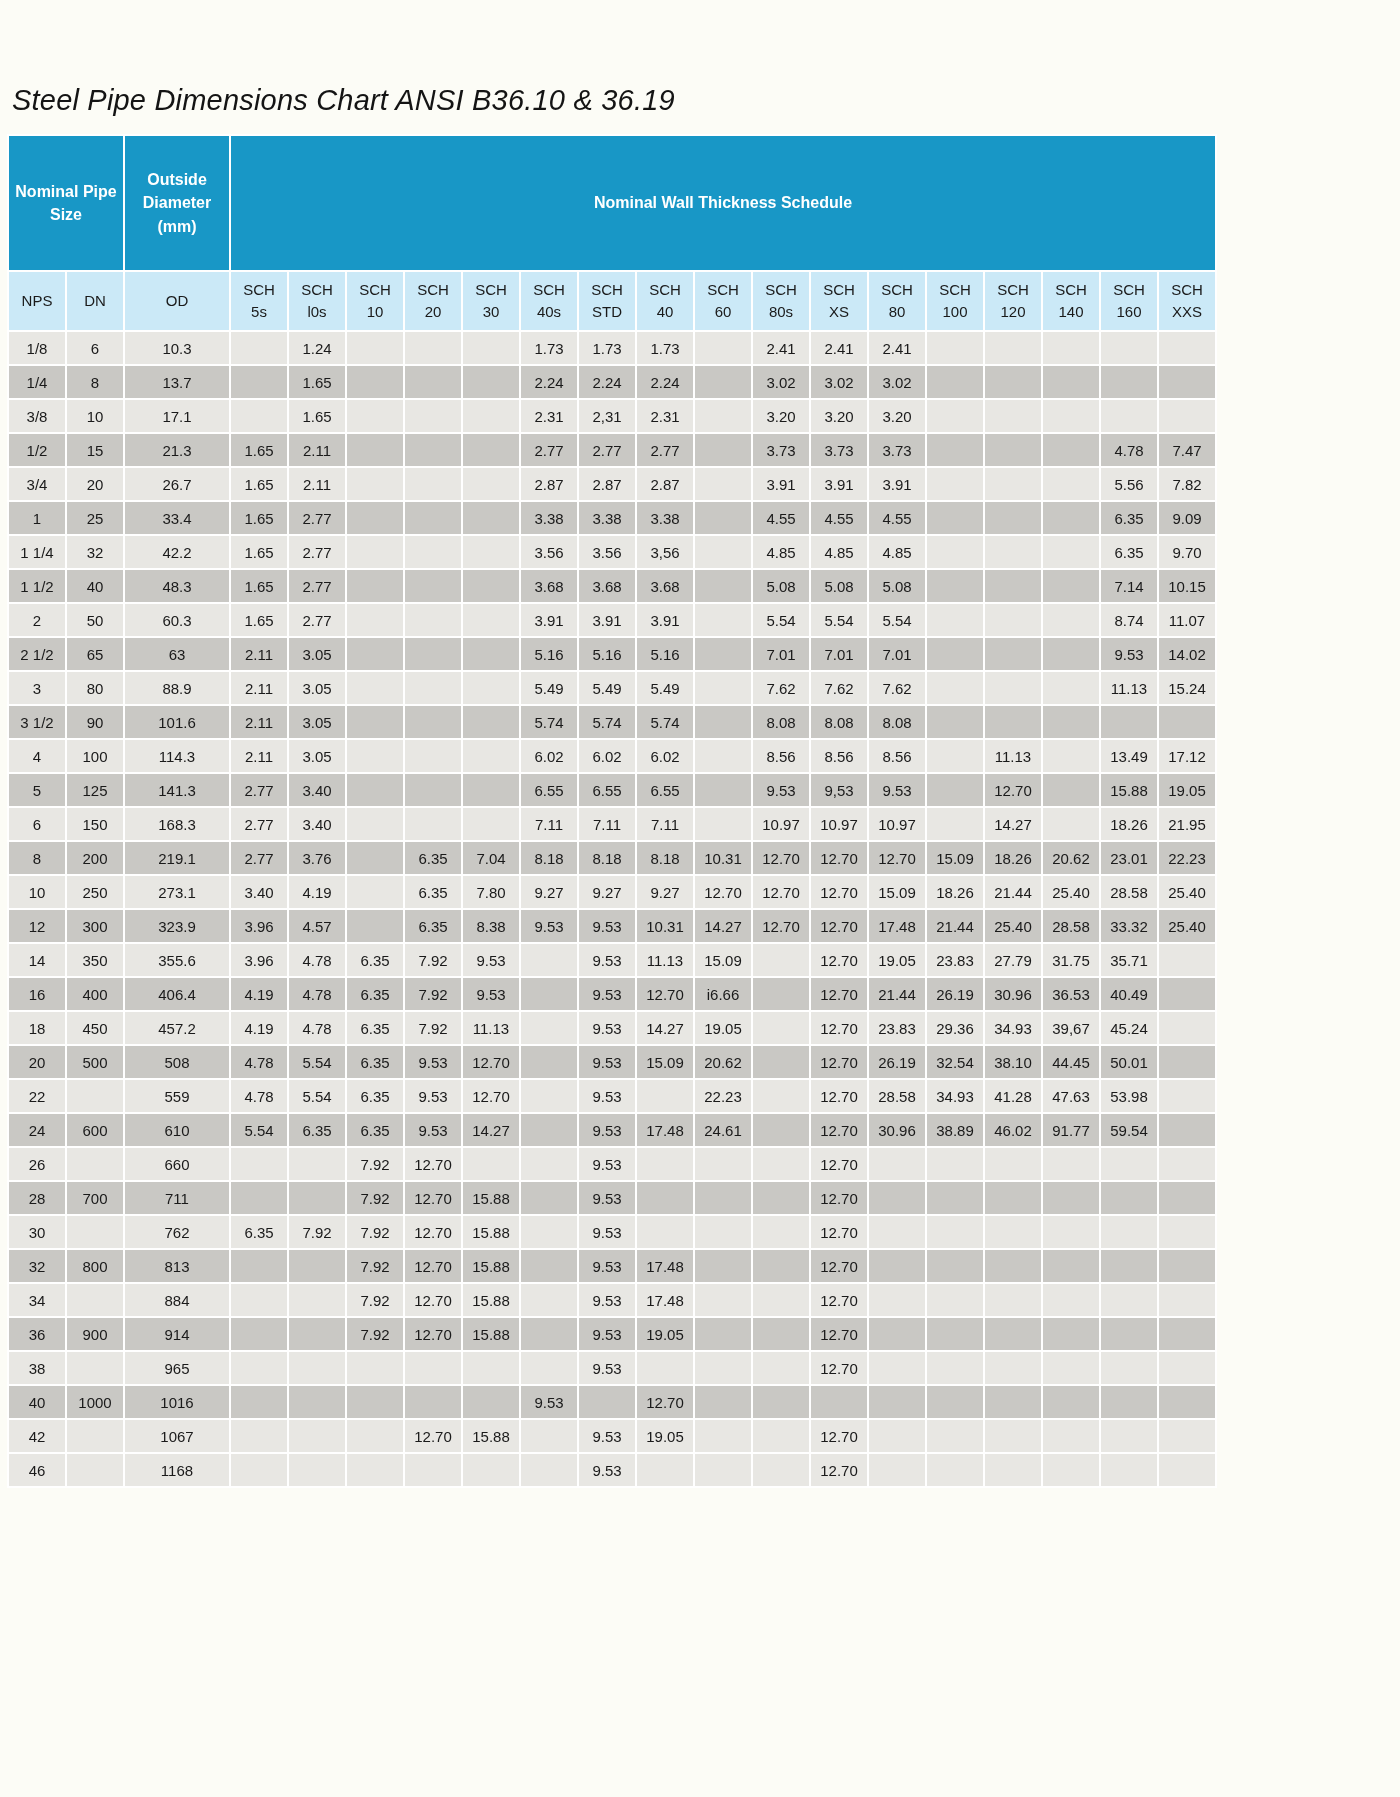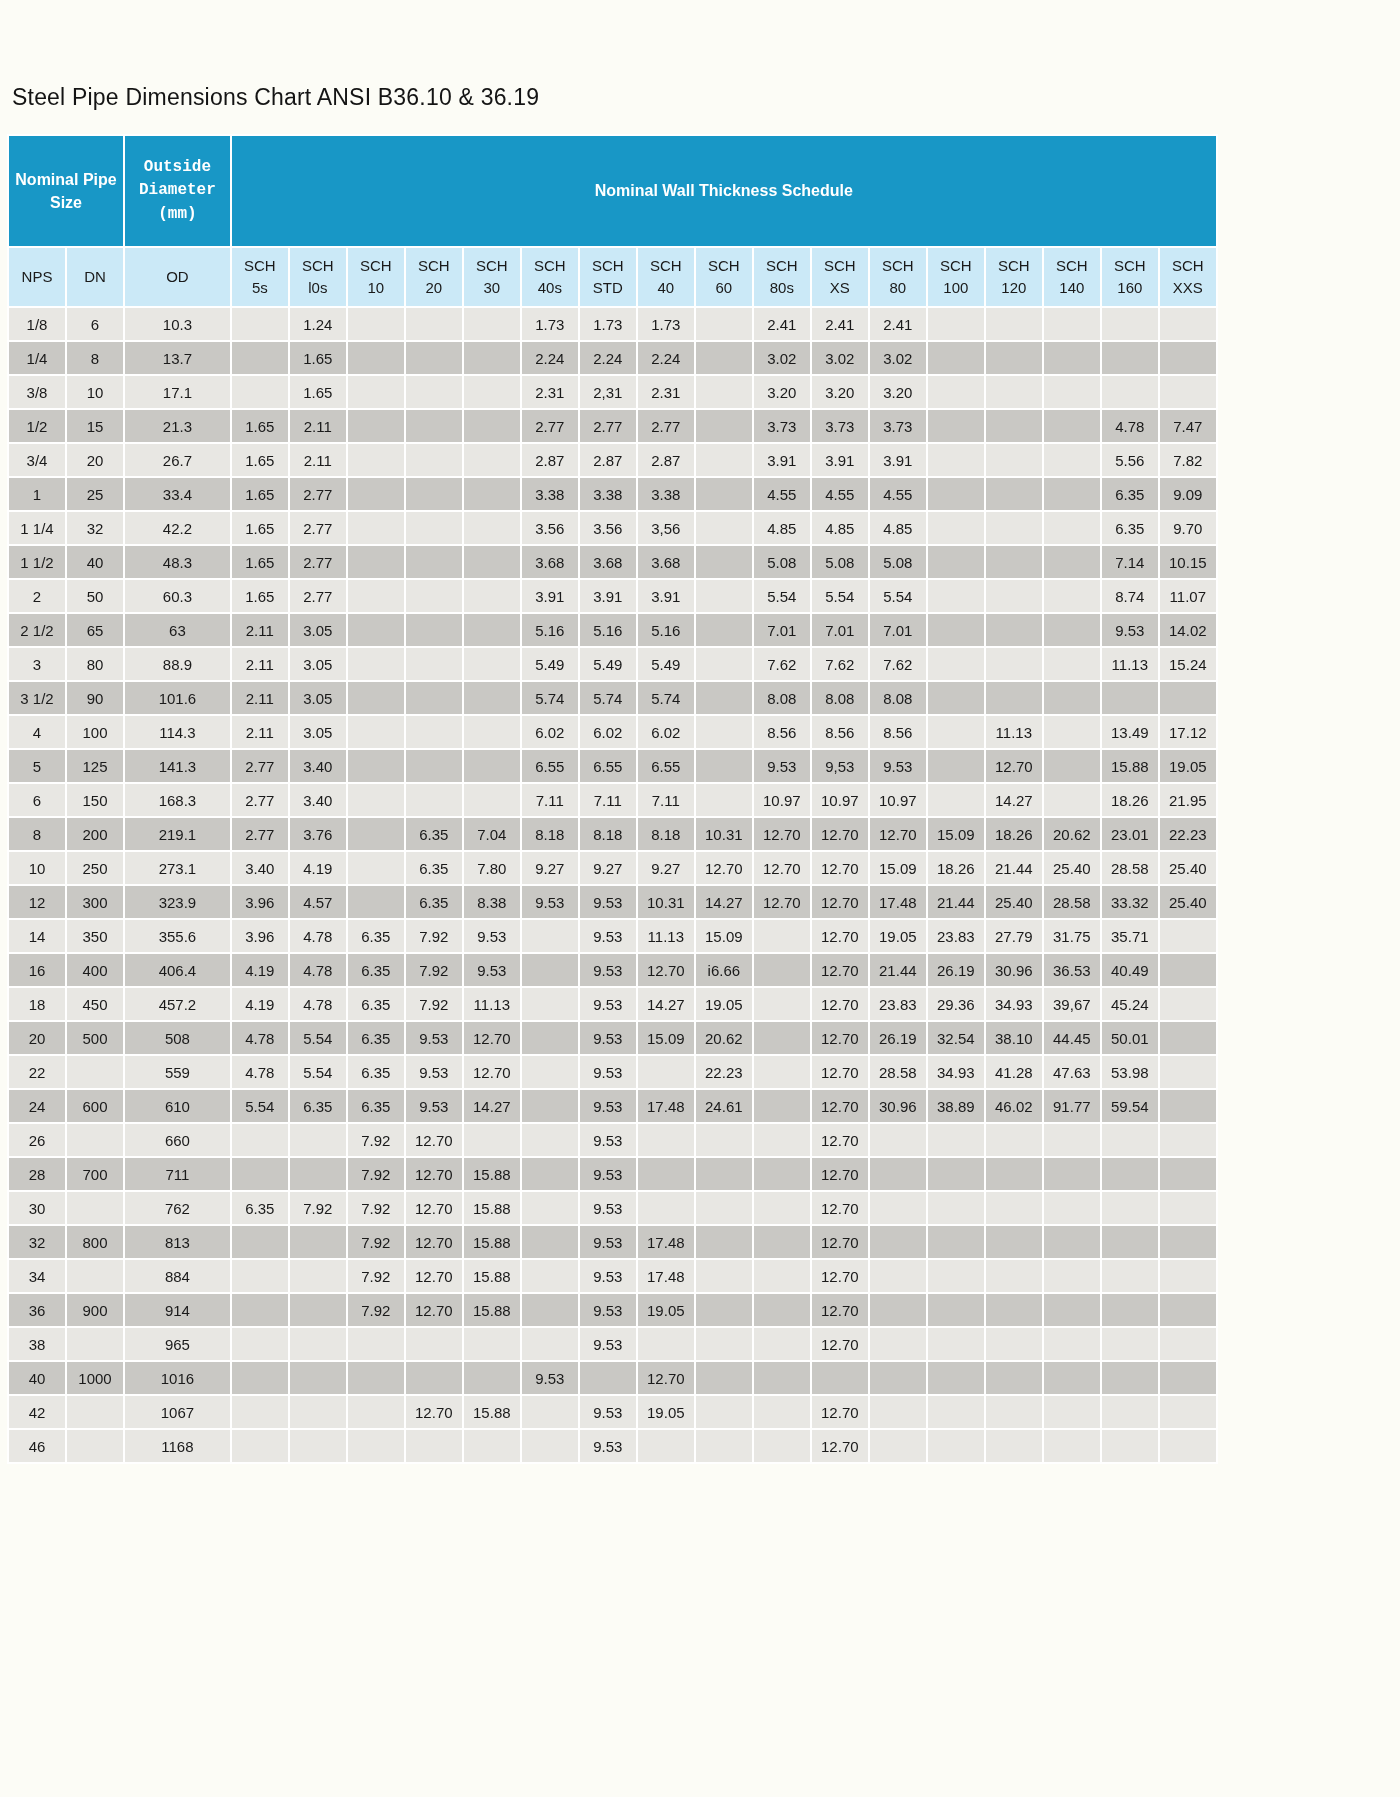"Steel Pipe Dimensions Chart ANSI" .title { font-size: 23px -> 29px; font-style: none -> italic }
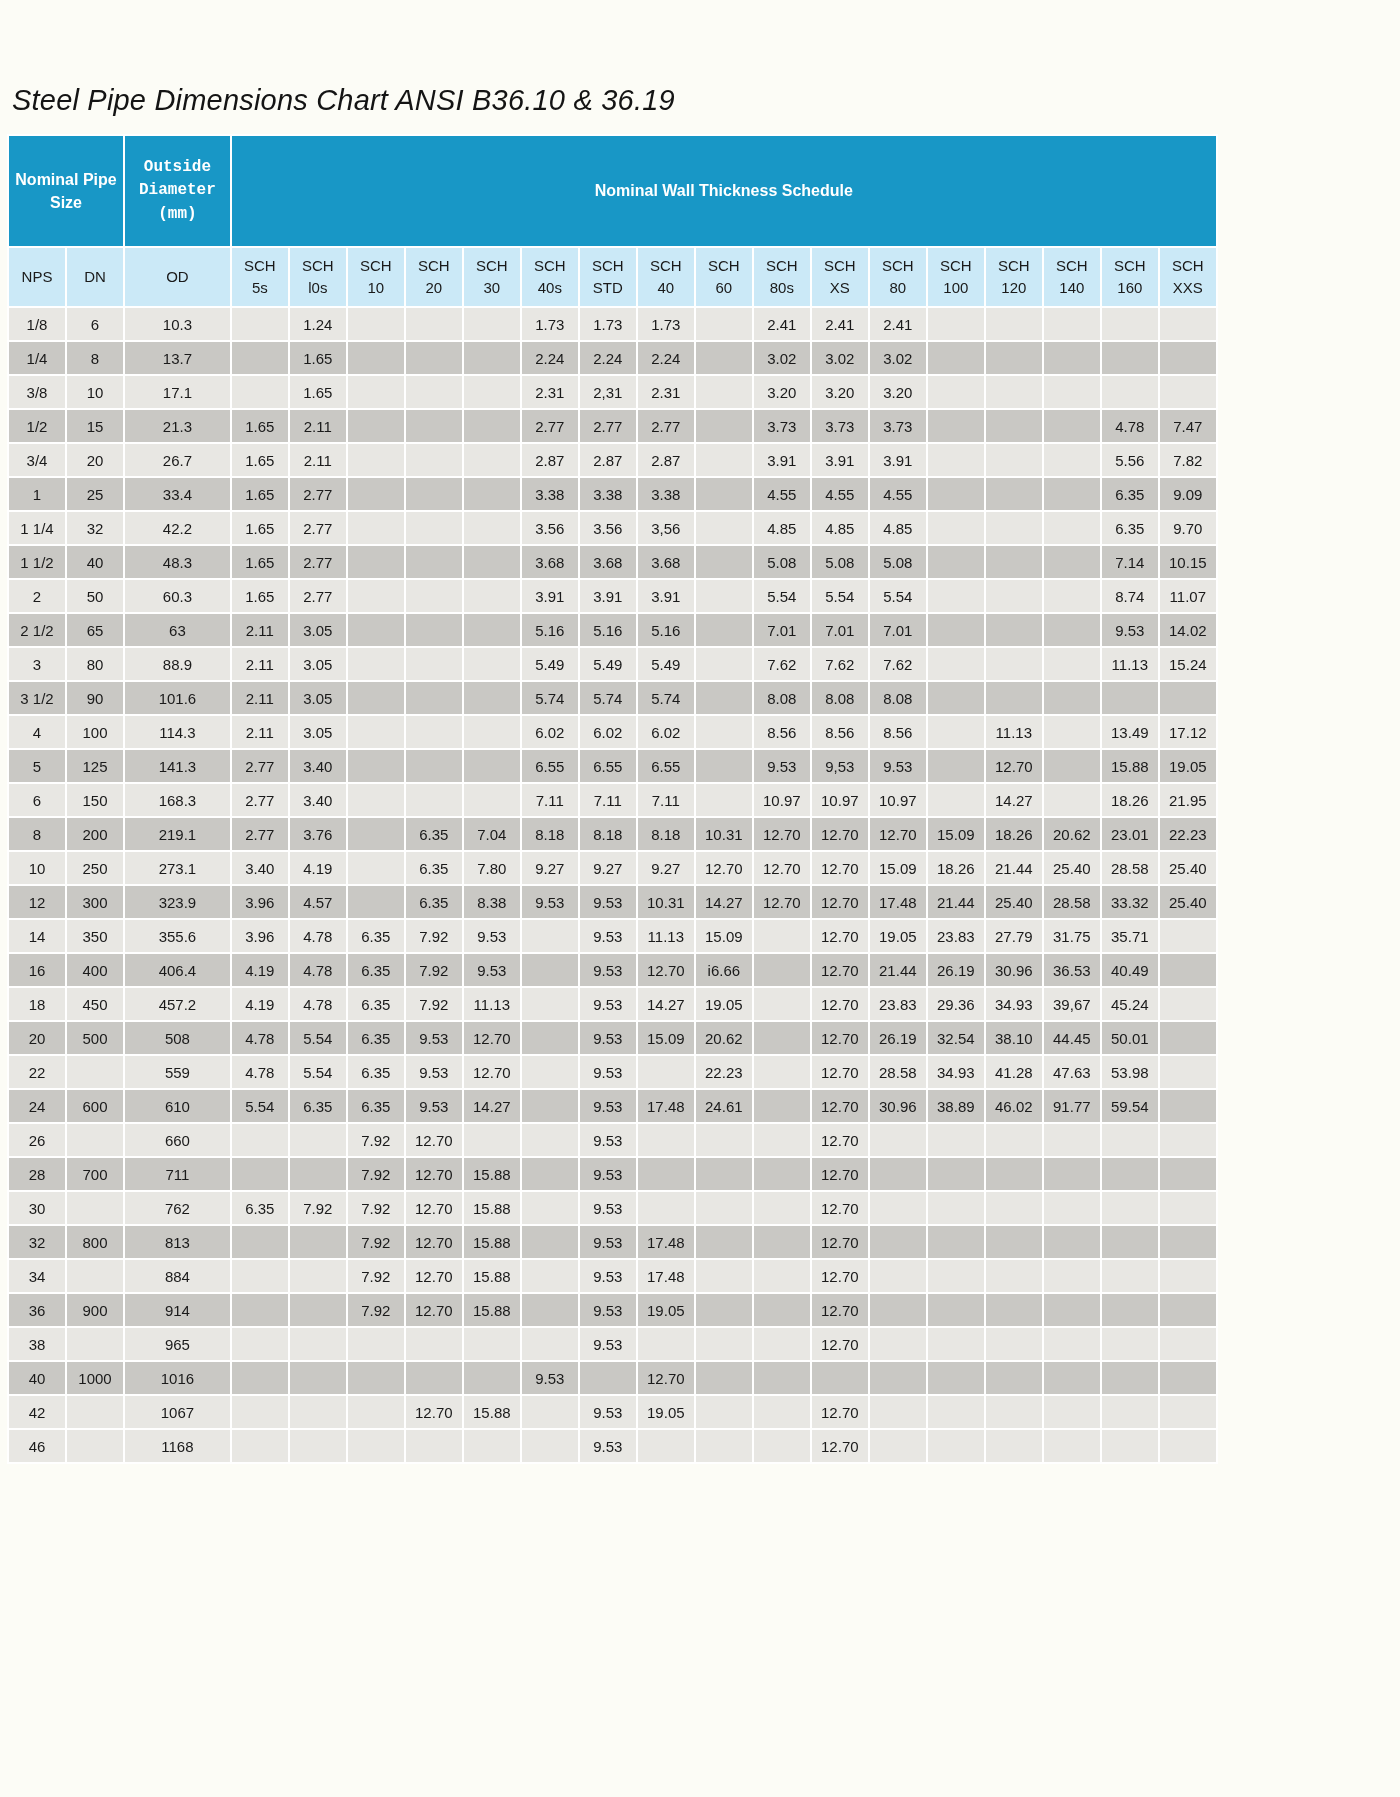"Outside Diameter (mm)" th.group.pad-sides { font-family: Liberation Mono, monospace -> none; padding: 0 14px -> 12px 14px }
